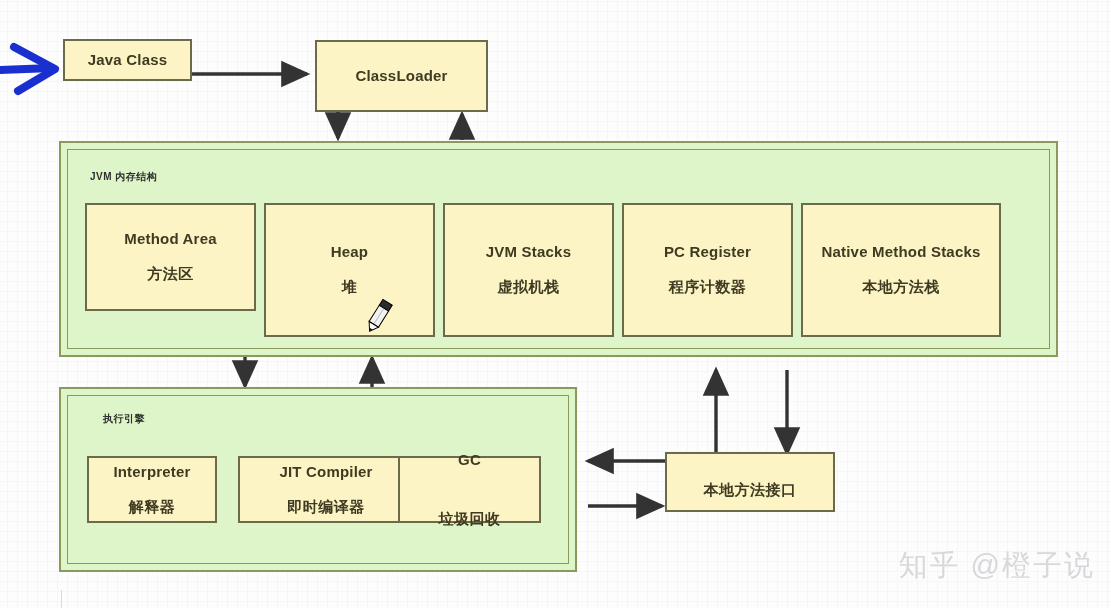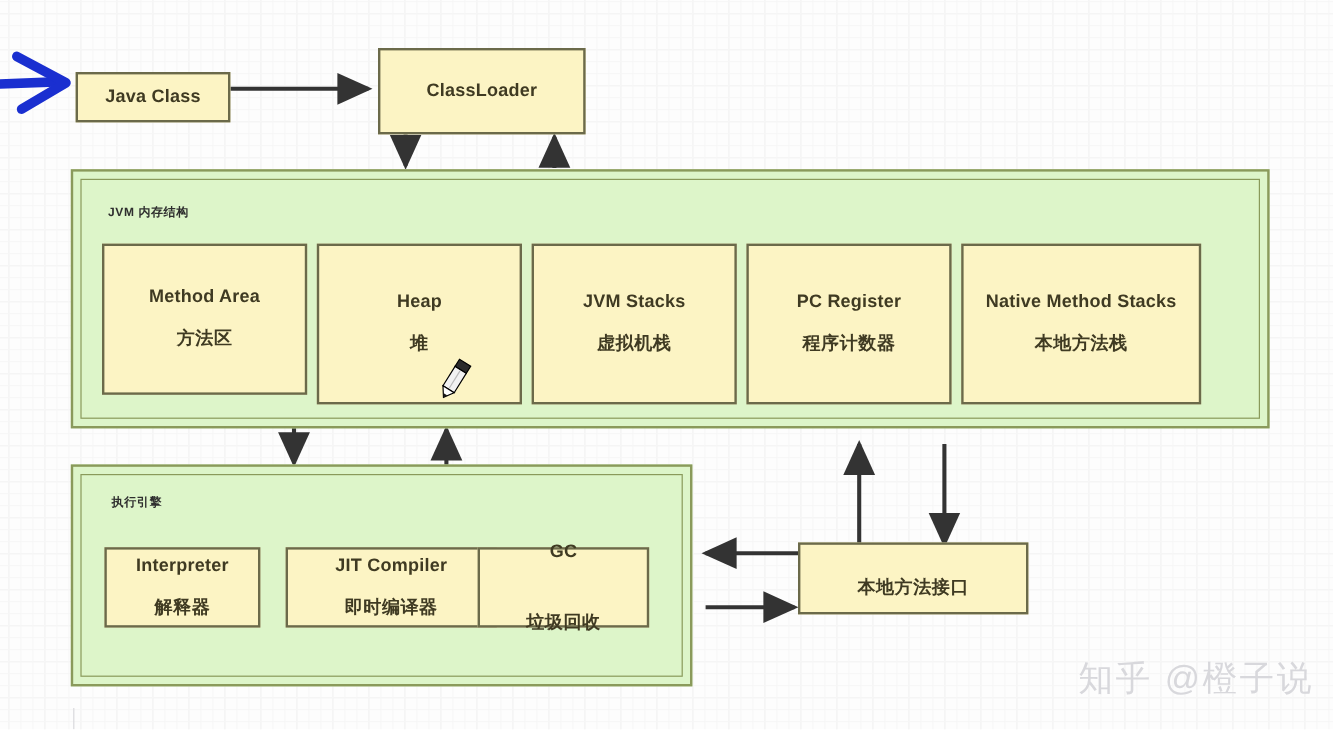"Java Class" div.ybox { top: 60px -> 39px }
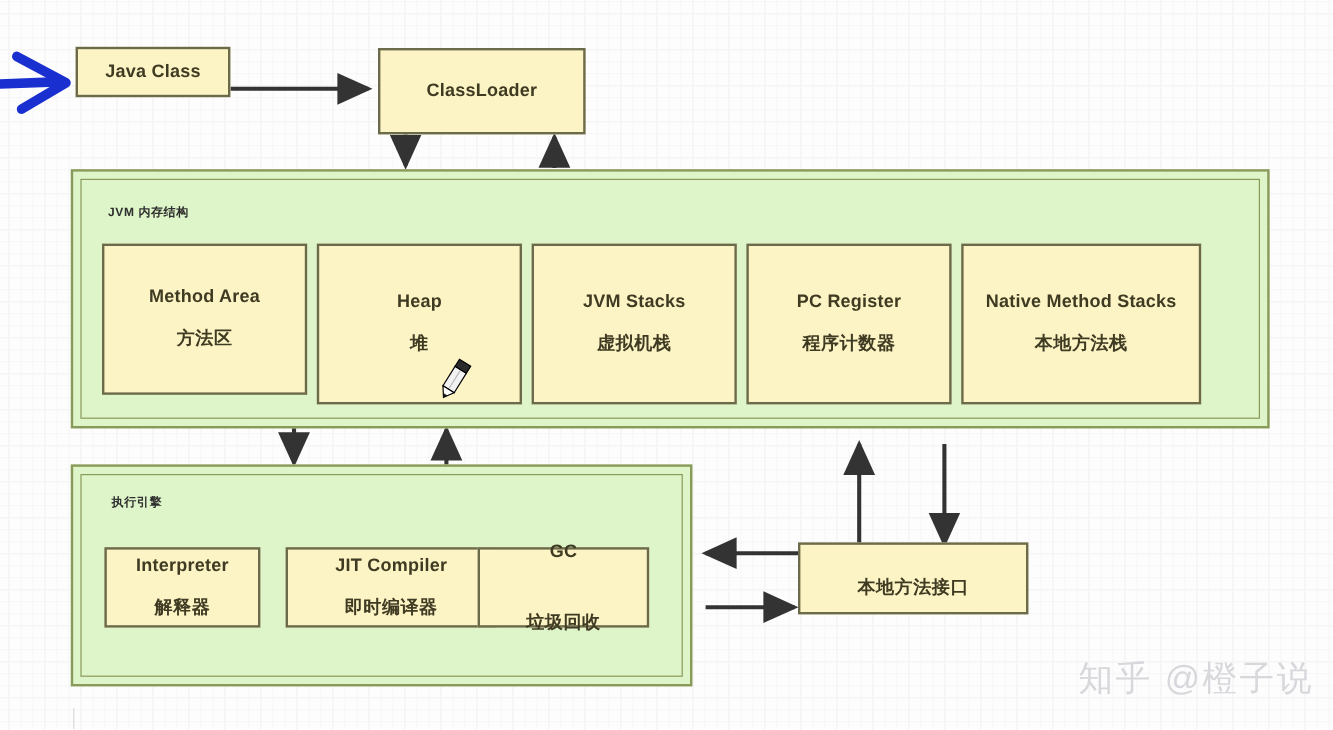"Method Area" div.ybox { height: 126px -> 108px }
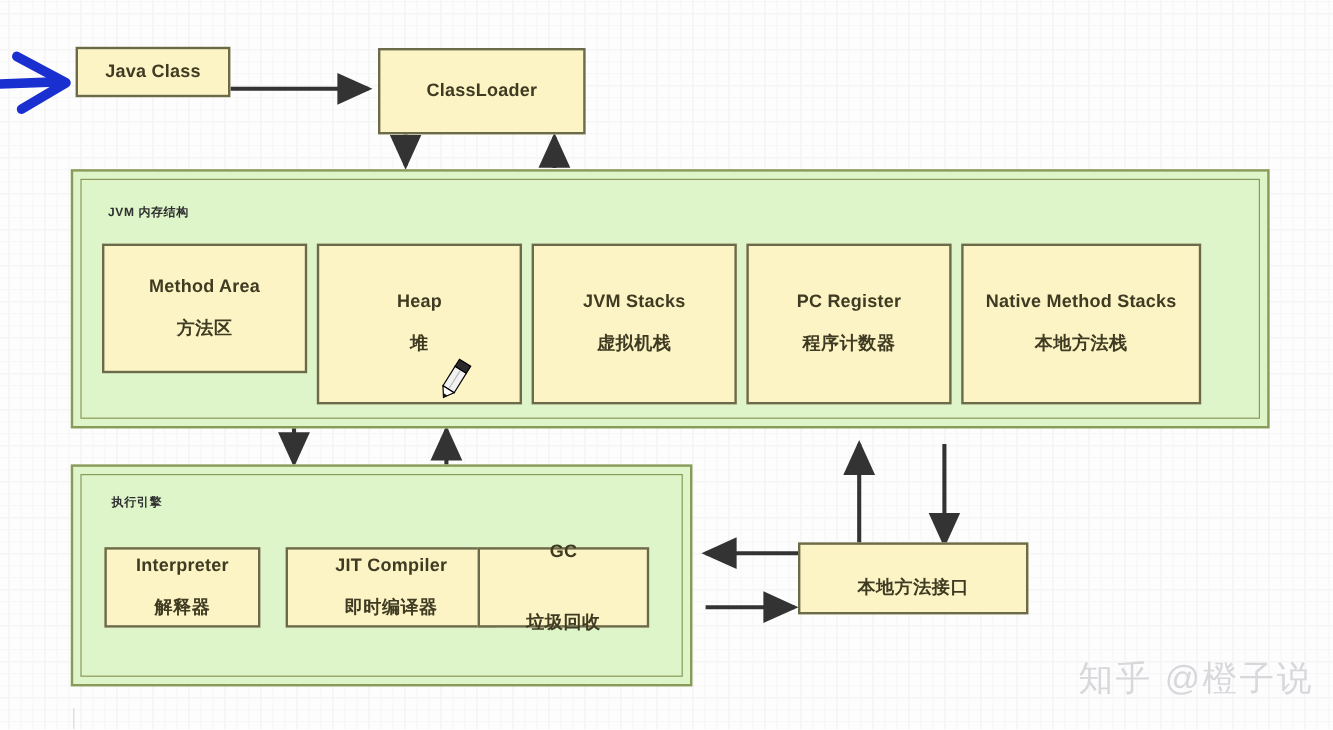"执行引擎" div.section-title { left: 93px -> 103px }
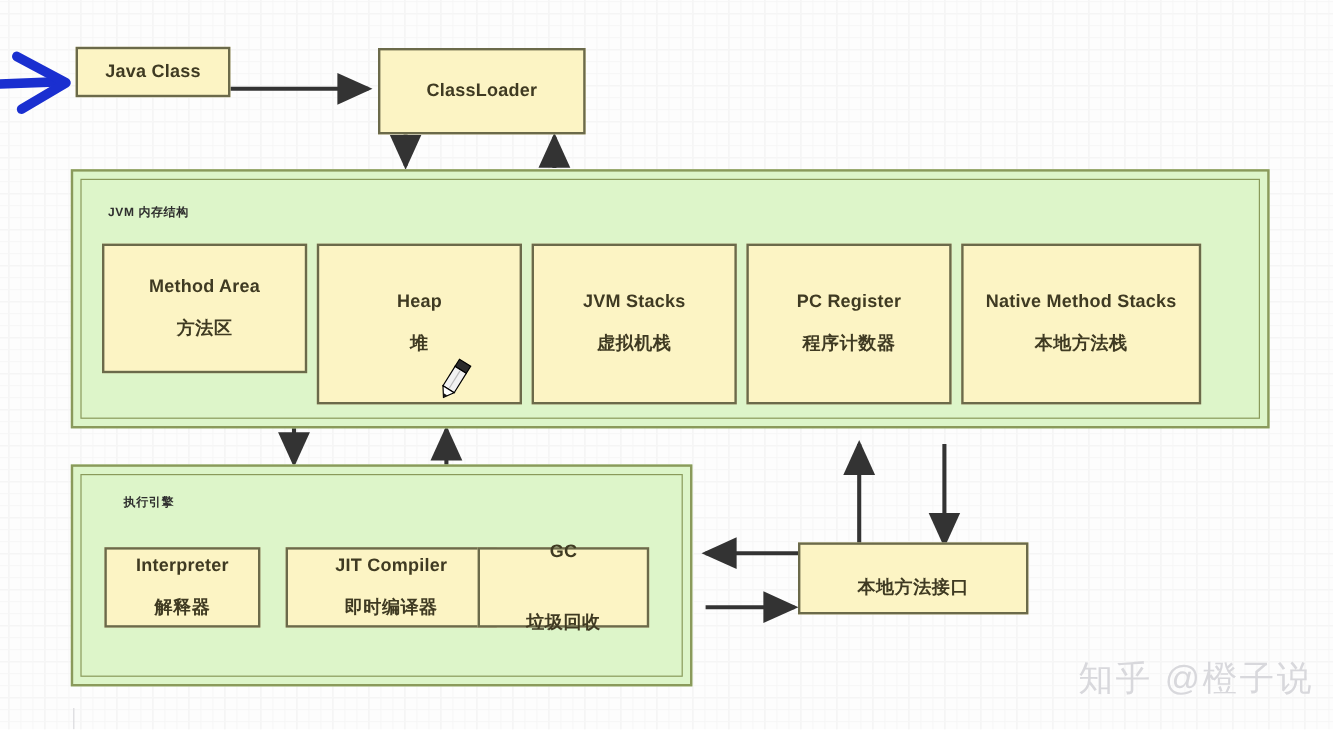"本地方法接口" div.ybox { width: 192px -> 170px }
